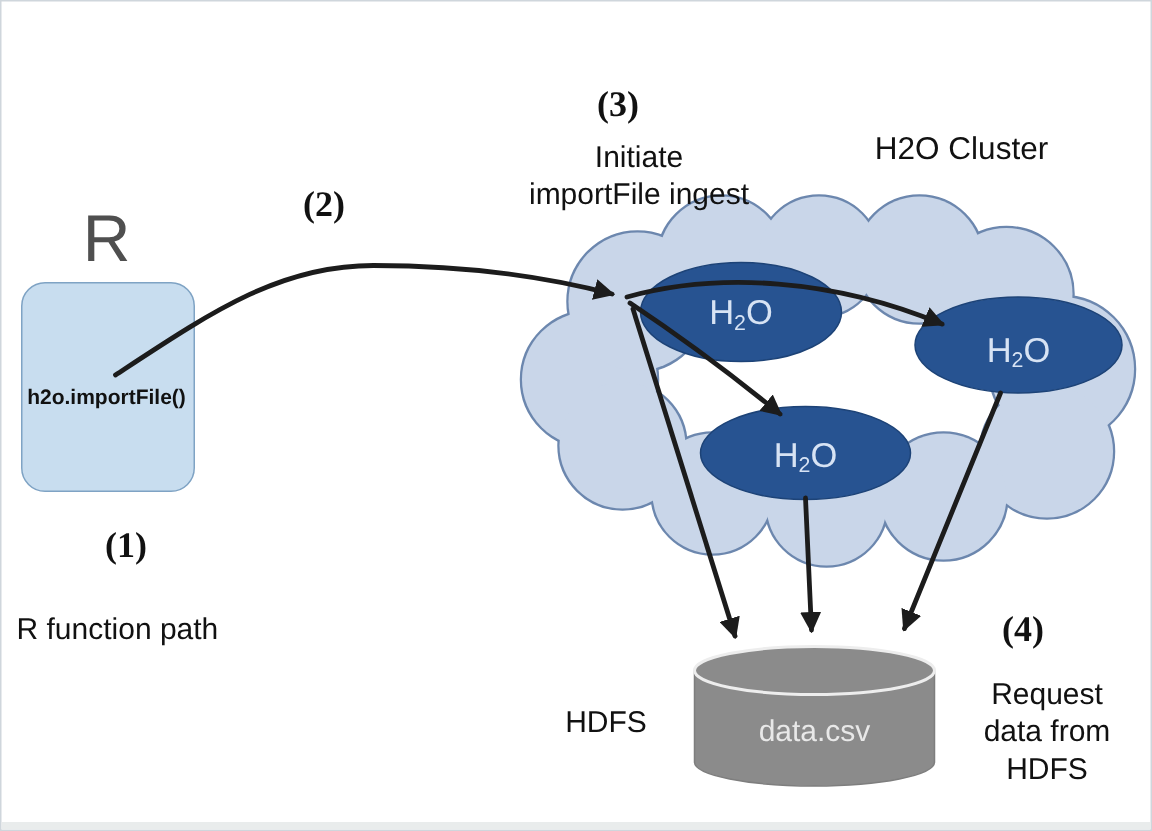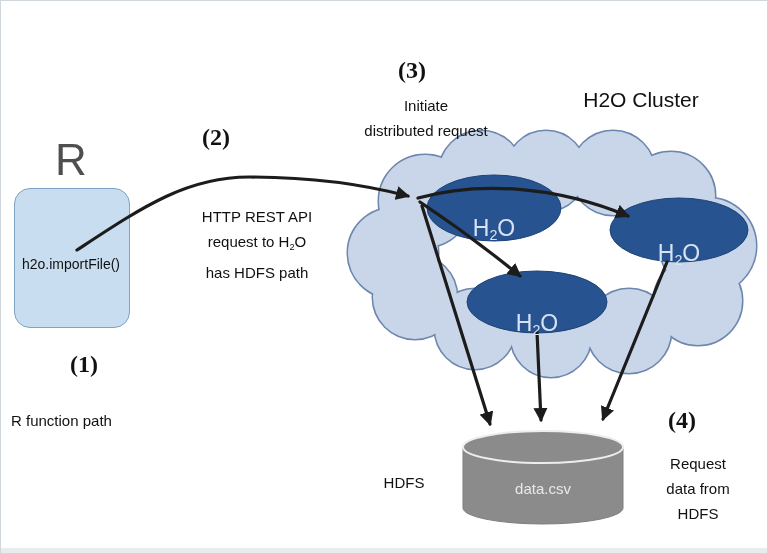"Initiate" .lbl { font-size: 15px -> 20px }
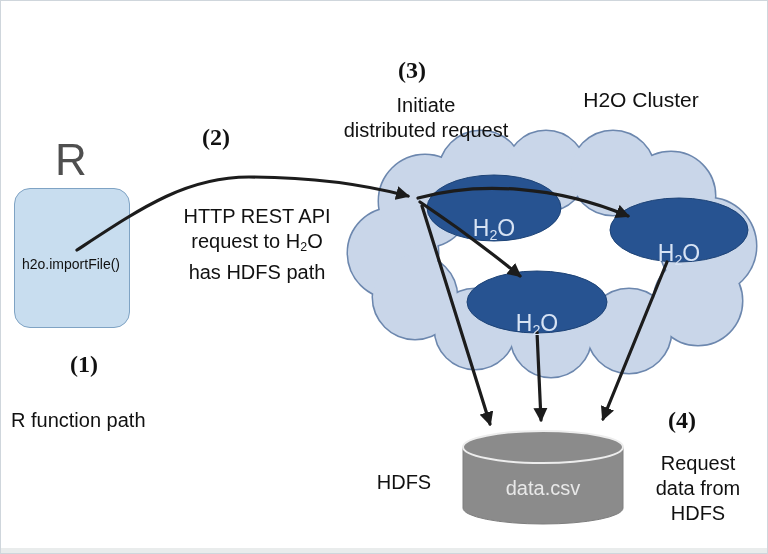"distributed request" div { text: distributed request -> importFile ingest }
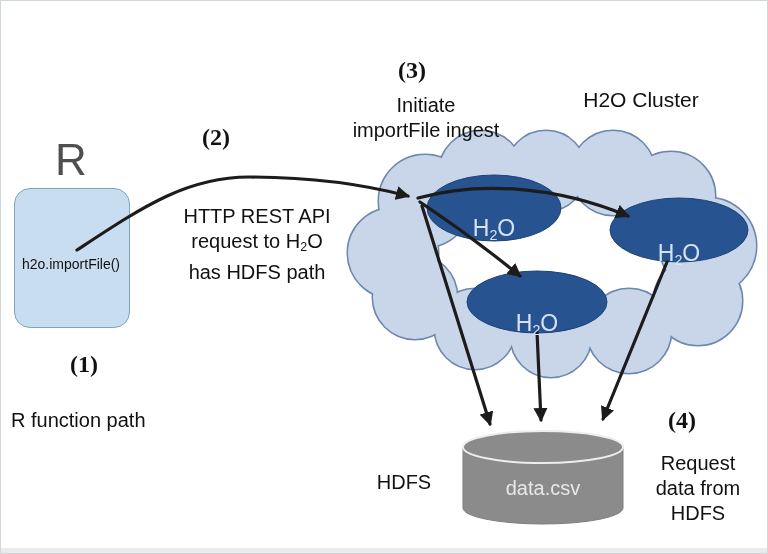"HTTP REST API" div.abs { html: <div> <div>HTTP REST API</div> <div><span>request to H</span><sub>2</sub><span>O</span></div> <div>has HDFS path</div> </div> -> none }
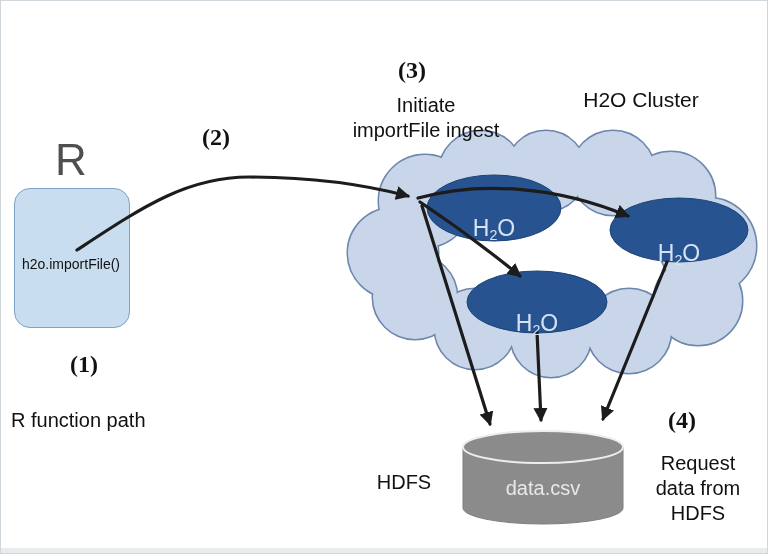"H2O" .node-label { margin-top: 20px -> none }
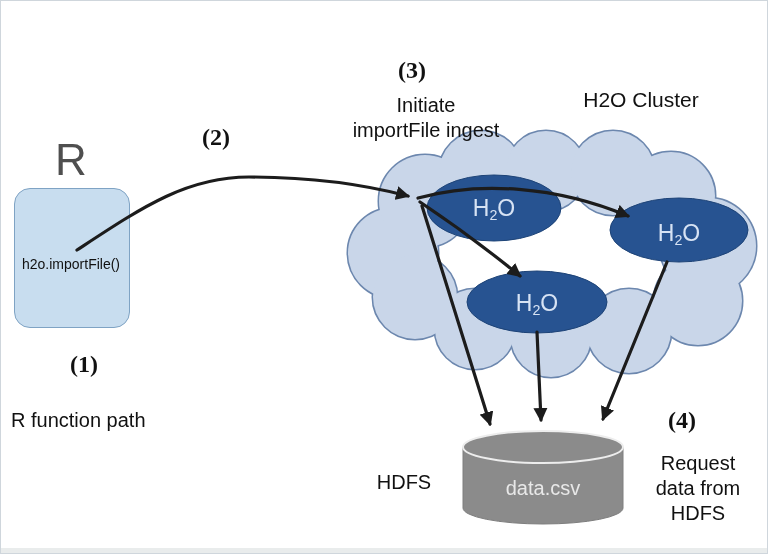"h2o.importFile()" #r-box-label { font-weight: 400 -> 700 }
